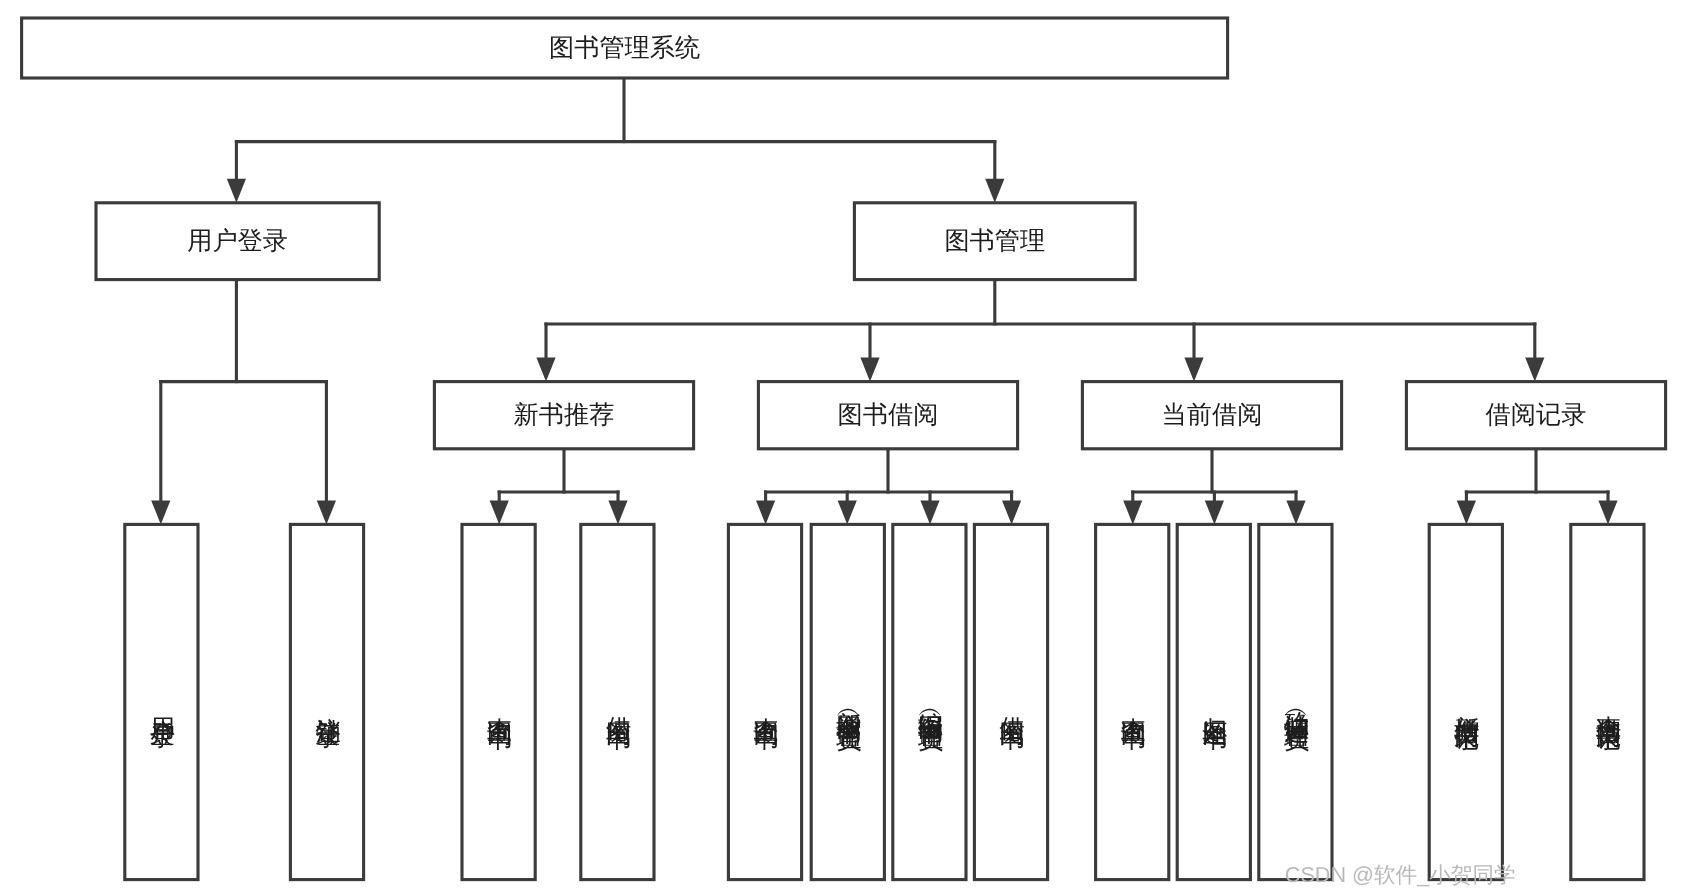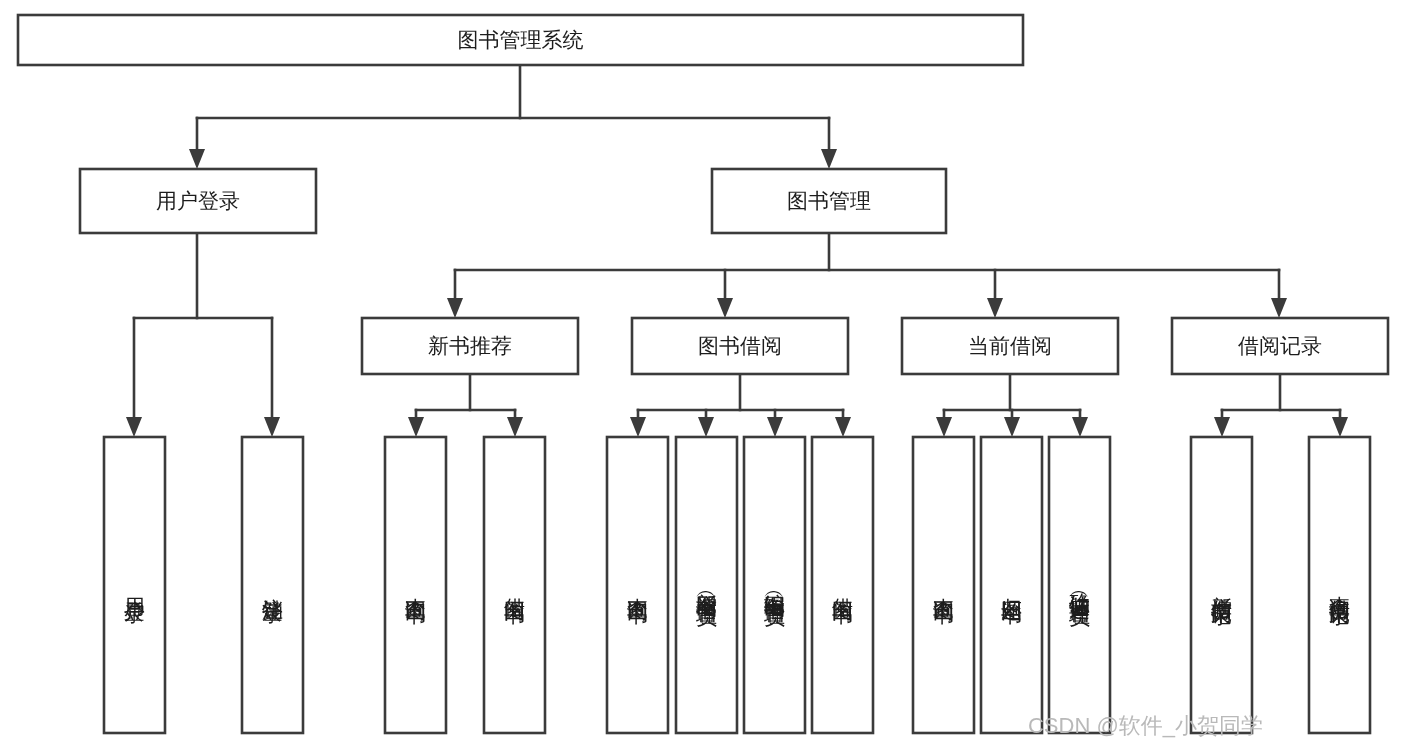"CSDN @软件_小贺同学" .watermark { font-size: 22px -> 18px }
